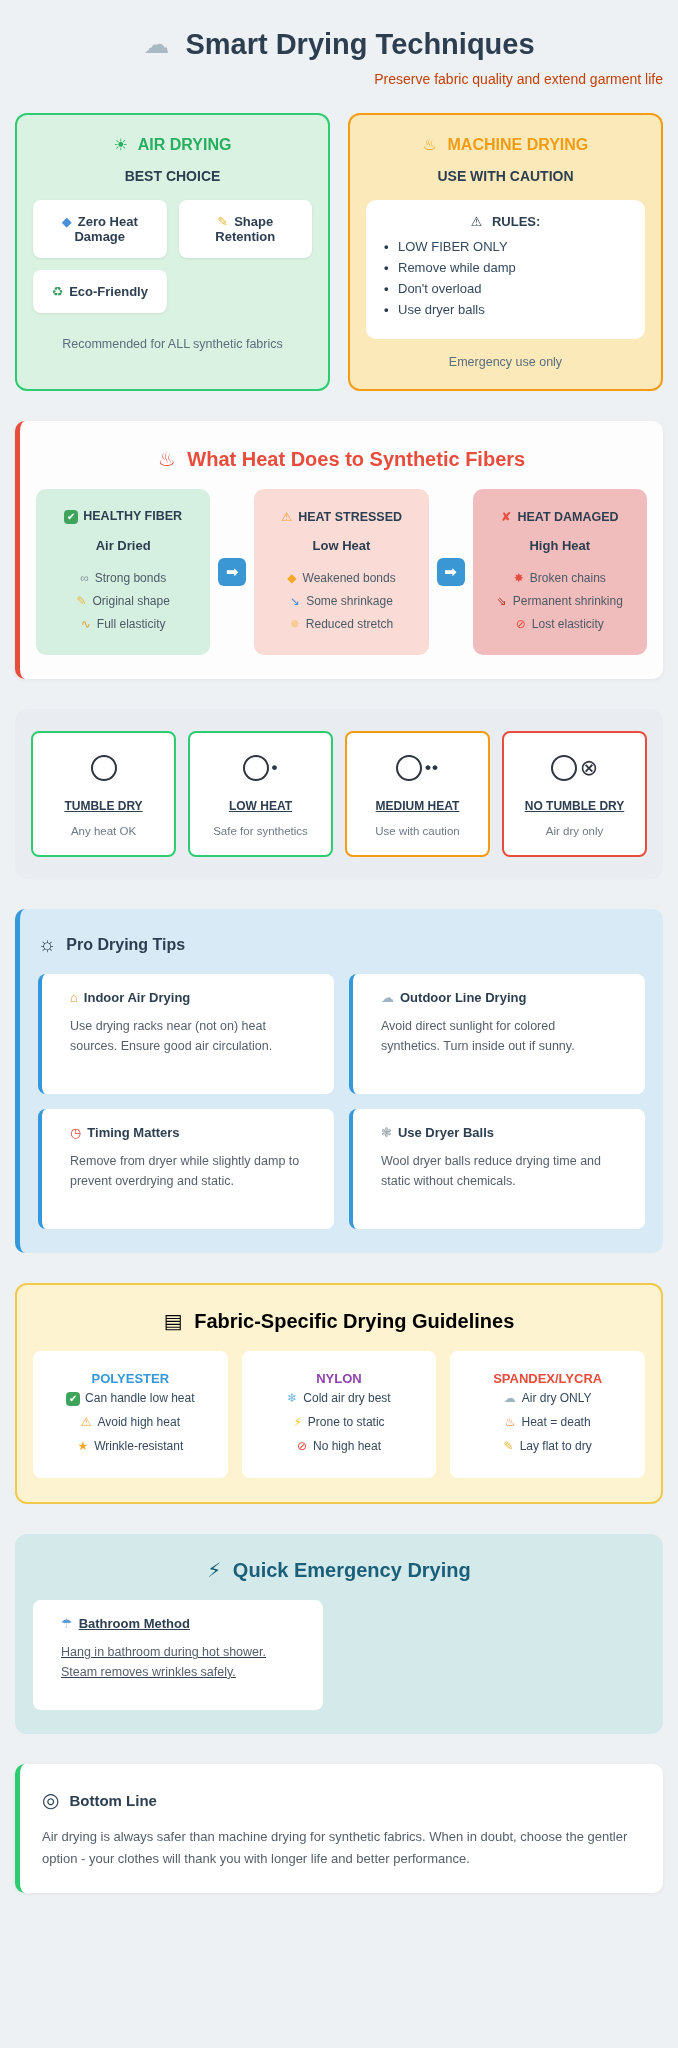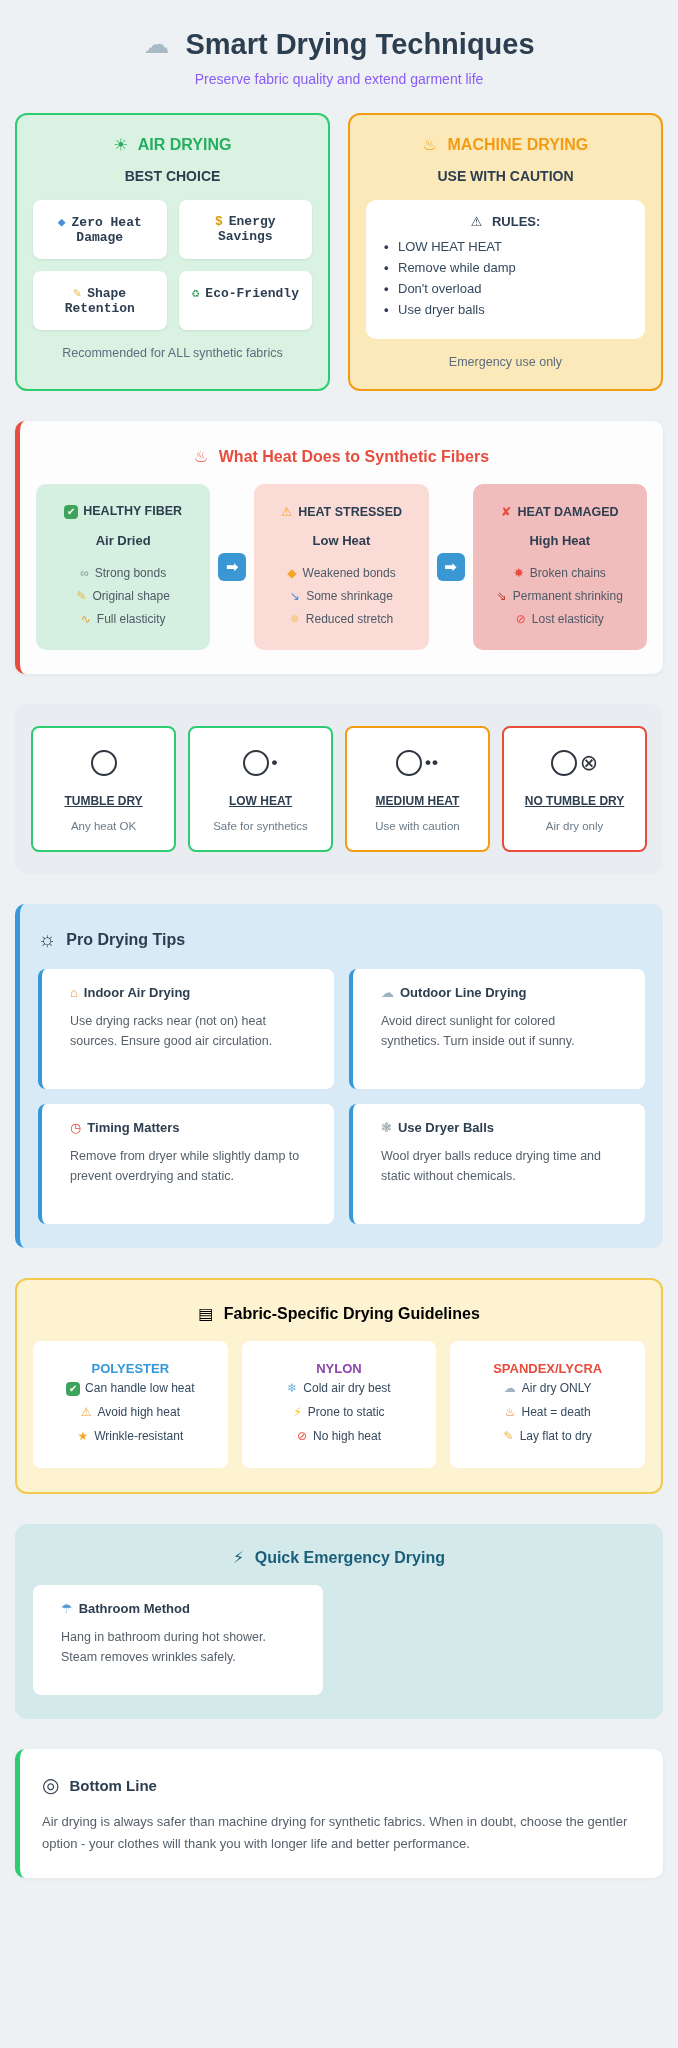"Preserve fabric quality and extend" .hdr .sub { color: #8b5cf6 -> #c2410c; text-align: none -> right }
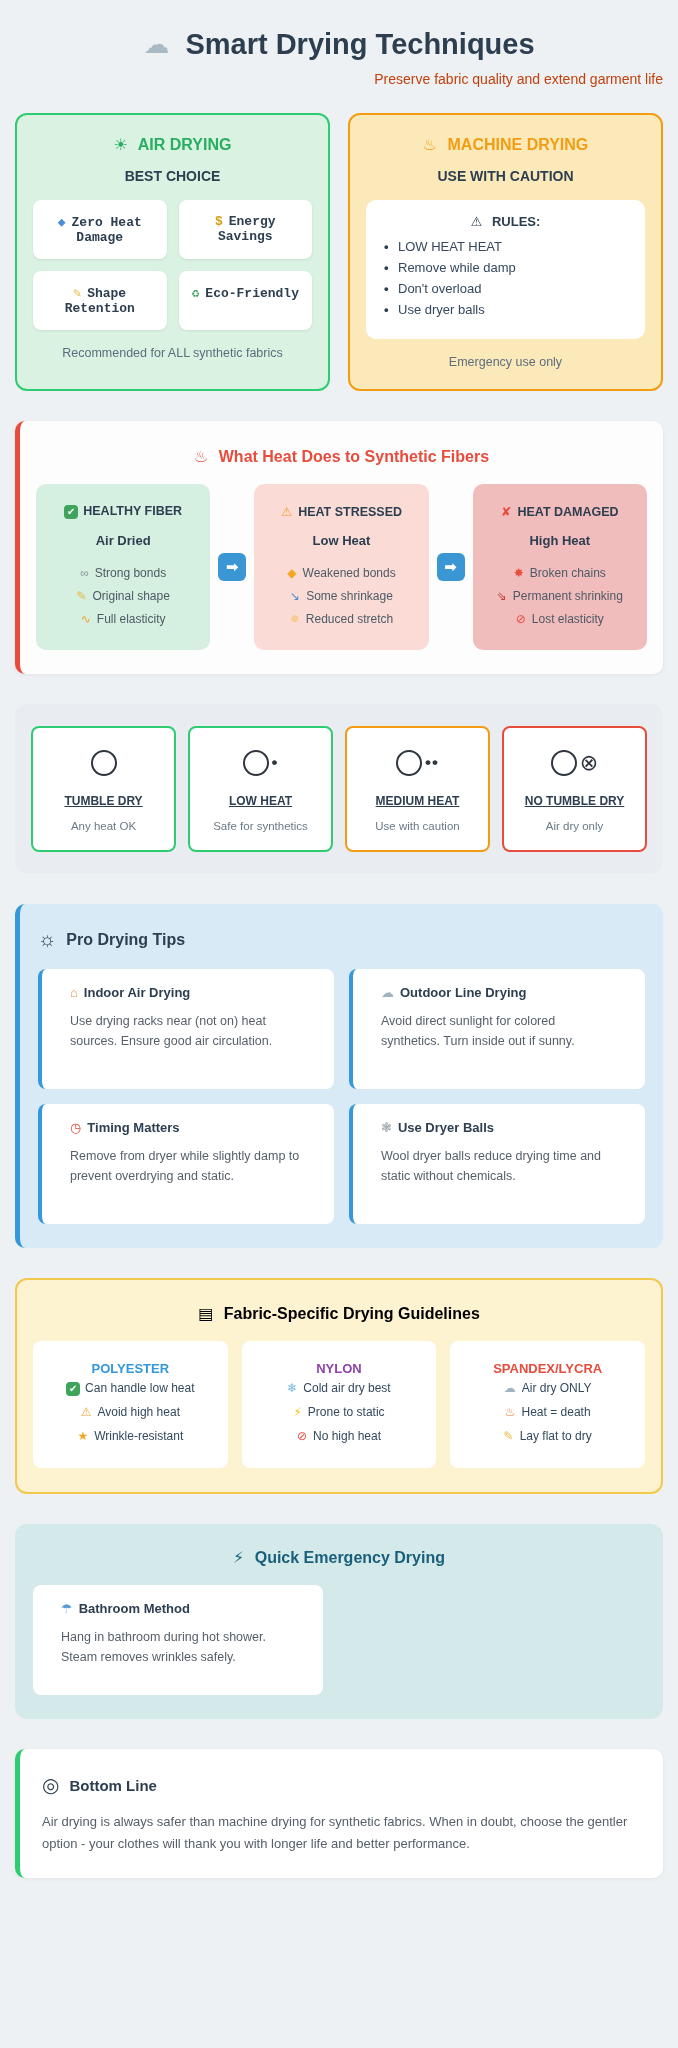"◆ Zero Heat Damage" .features { font-family: Liberation Mono, monospace -> none; margin-bottom: 16px -> 24px }
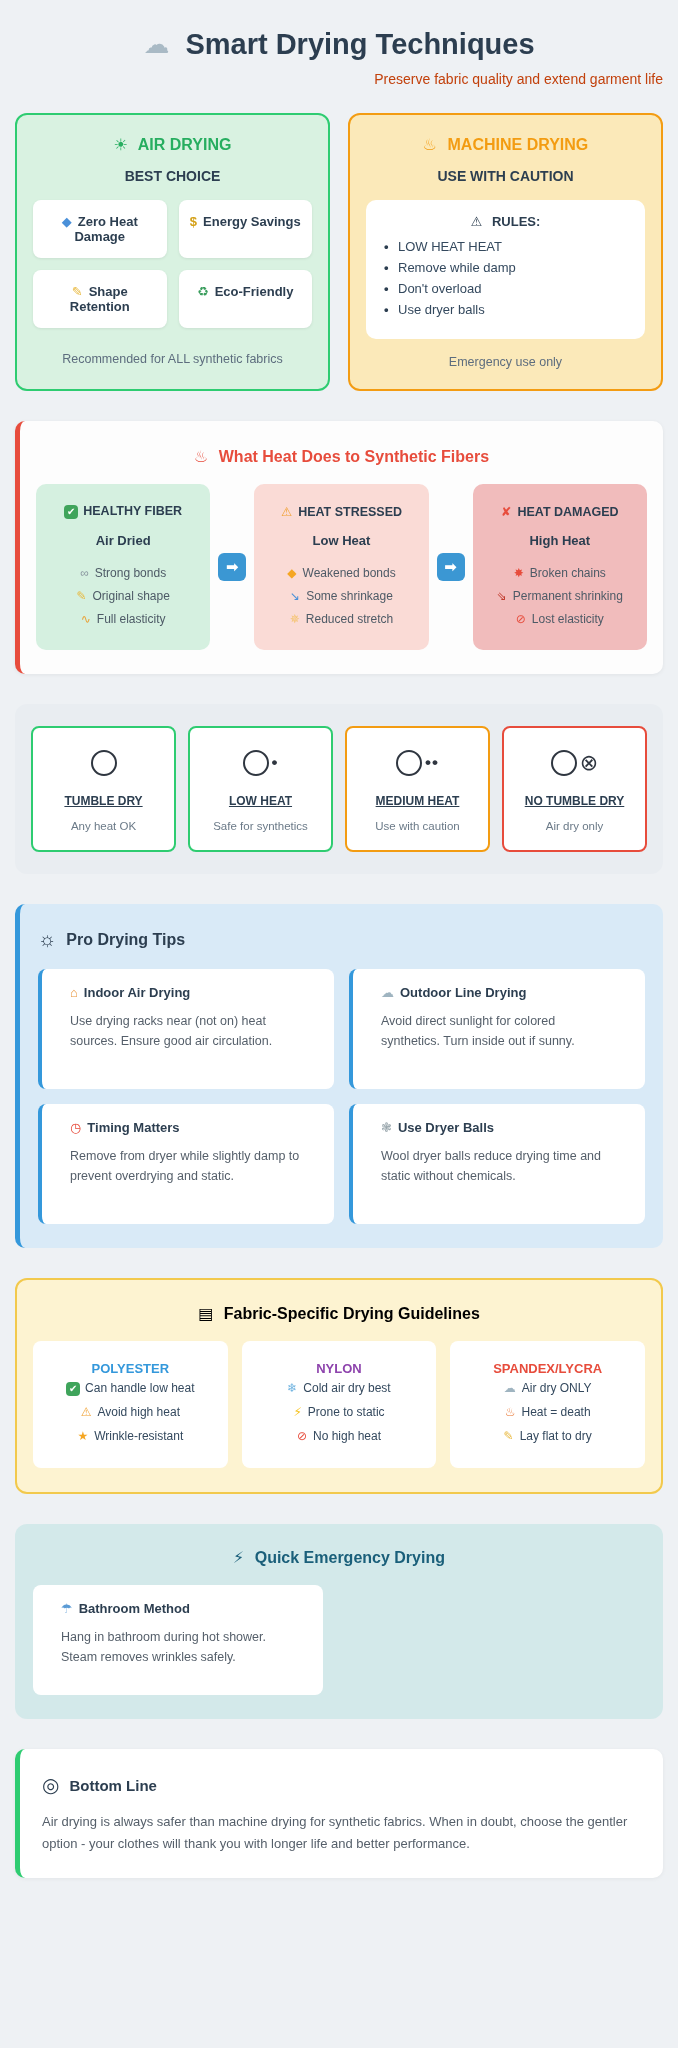"$ Energy Savings" div.feature { html: <div><span>$</span>Energy Savings</div> -> none }
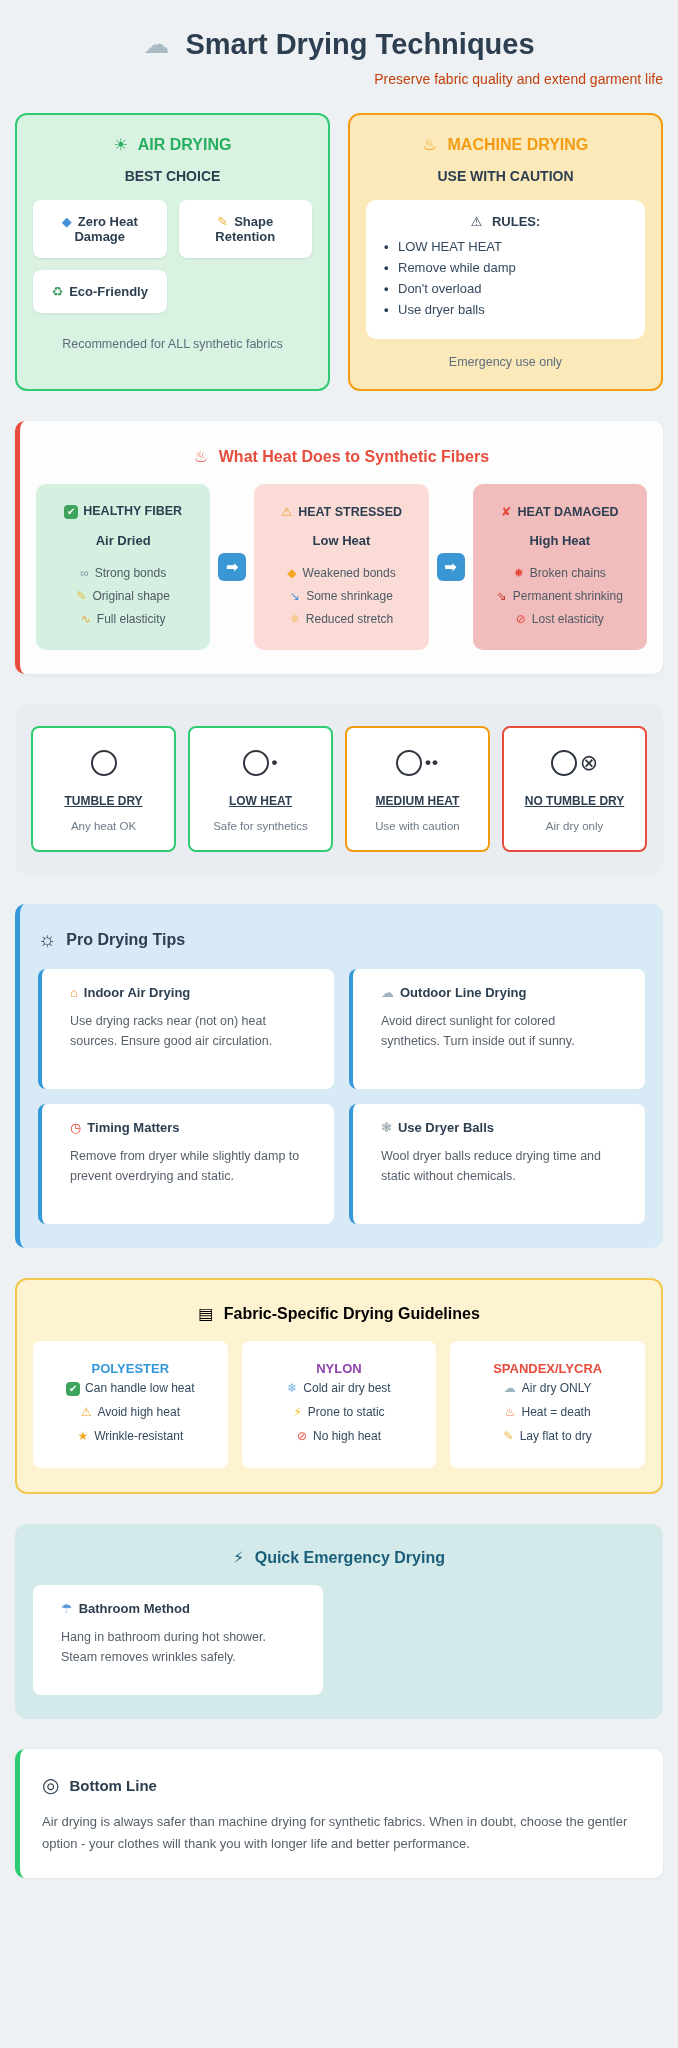"LOW HEAT HEAT" li { text: HEAT HEAT -> FIBER ONLY }
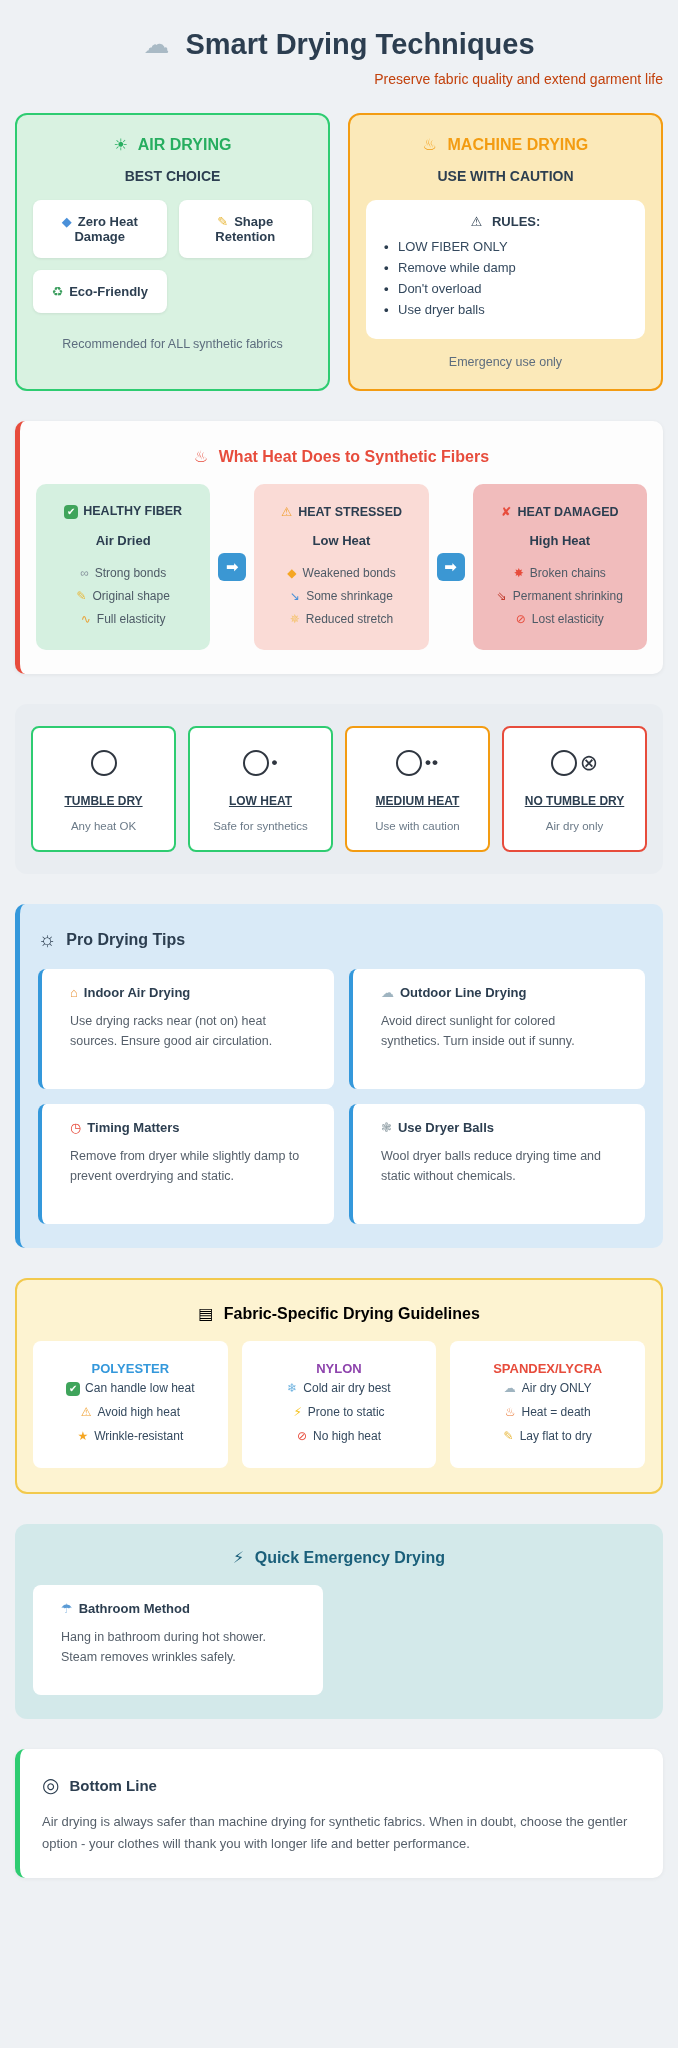"♨ What Heat Does to" .sec-title { font-size: 16px -> 20px }
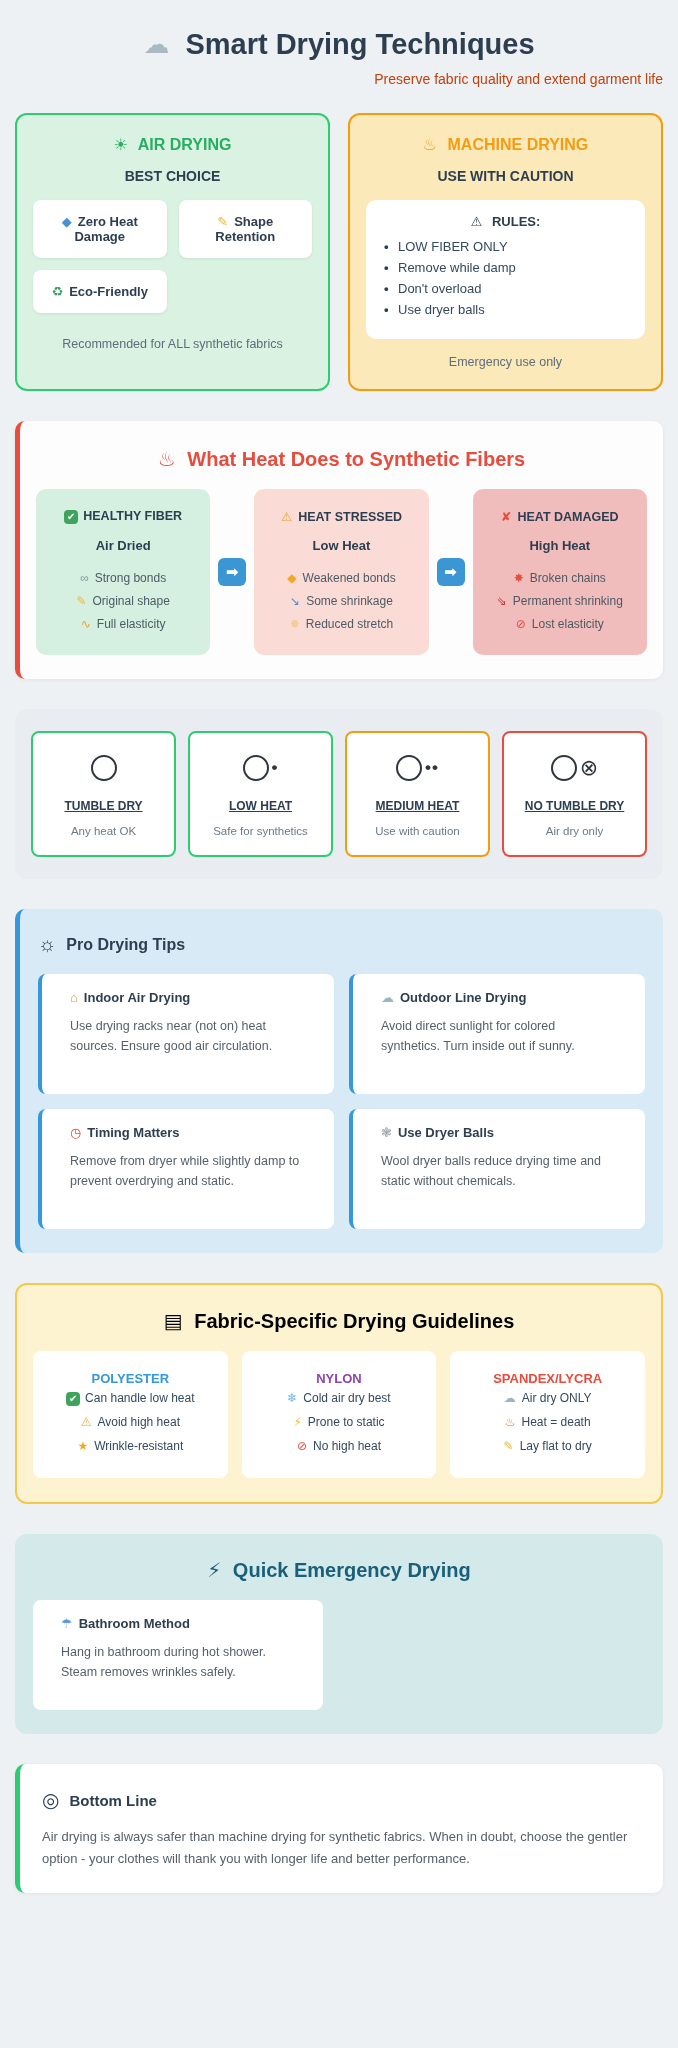"☂ Bathroom Method" .em-grid { text-decoration: none -> underline }
